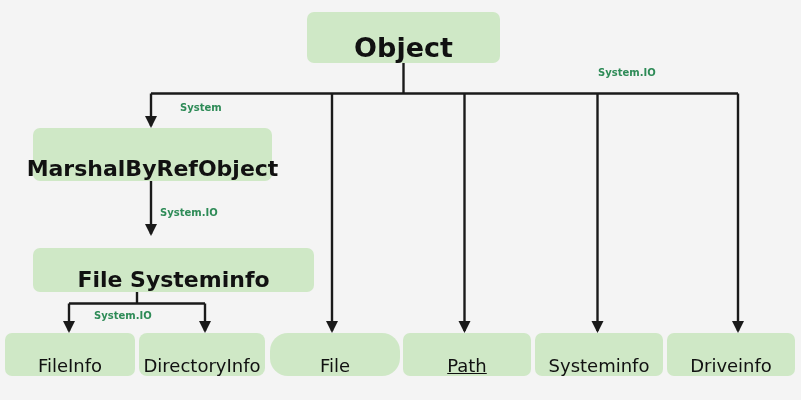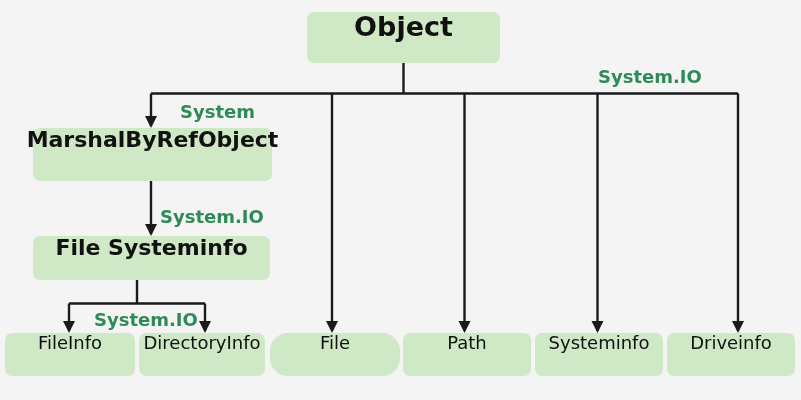"Object" .node { align-items: flex-start -> flex-end }
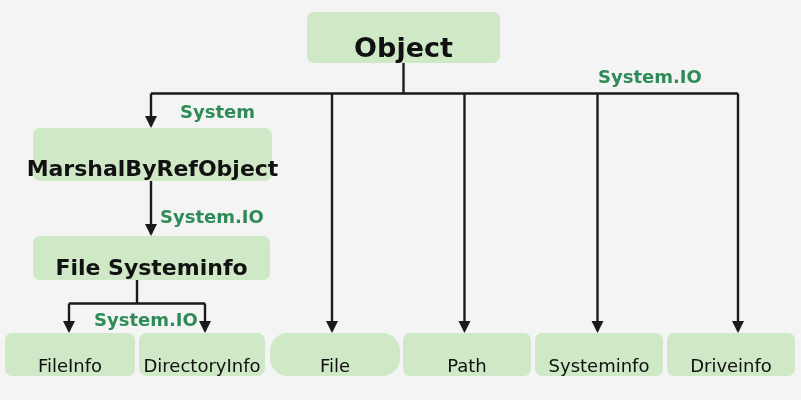"System.IO" .edge-label { font-size: 18px -> 10px }
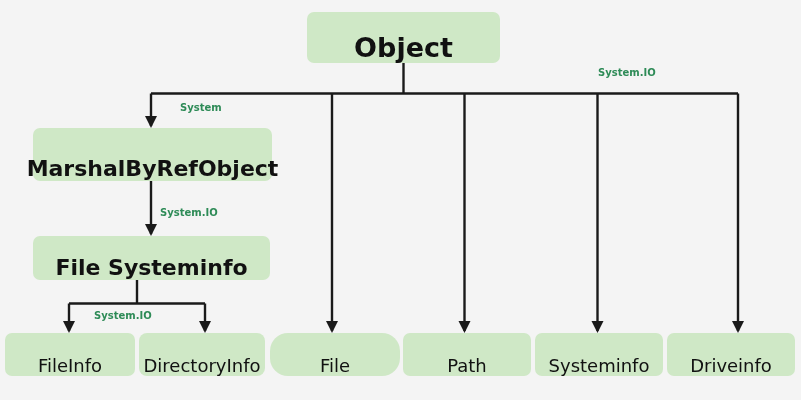"File Systeminfo" div.node { top: 236px -> 248px; width: 237px -> 281px }
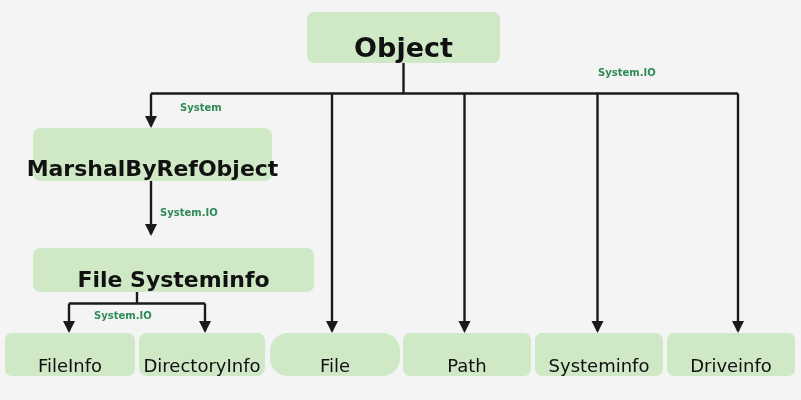"Path" div.node { text-decoration: none -> underline }
